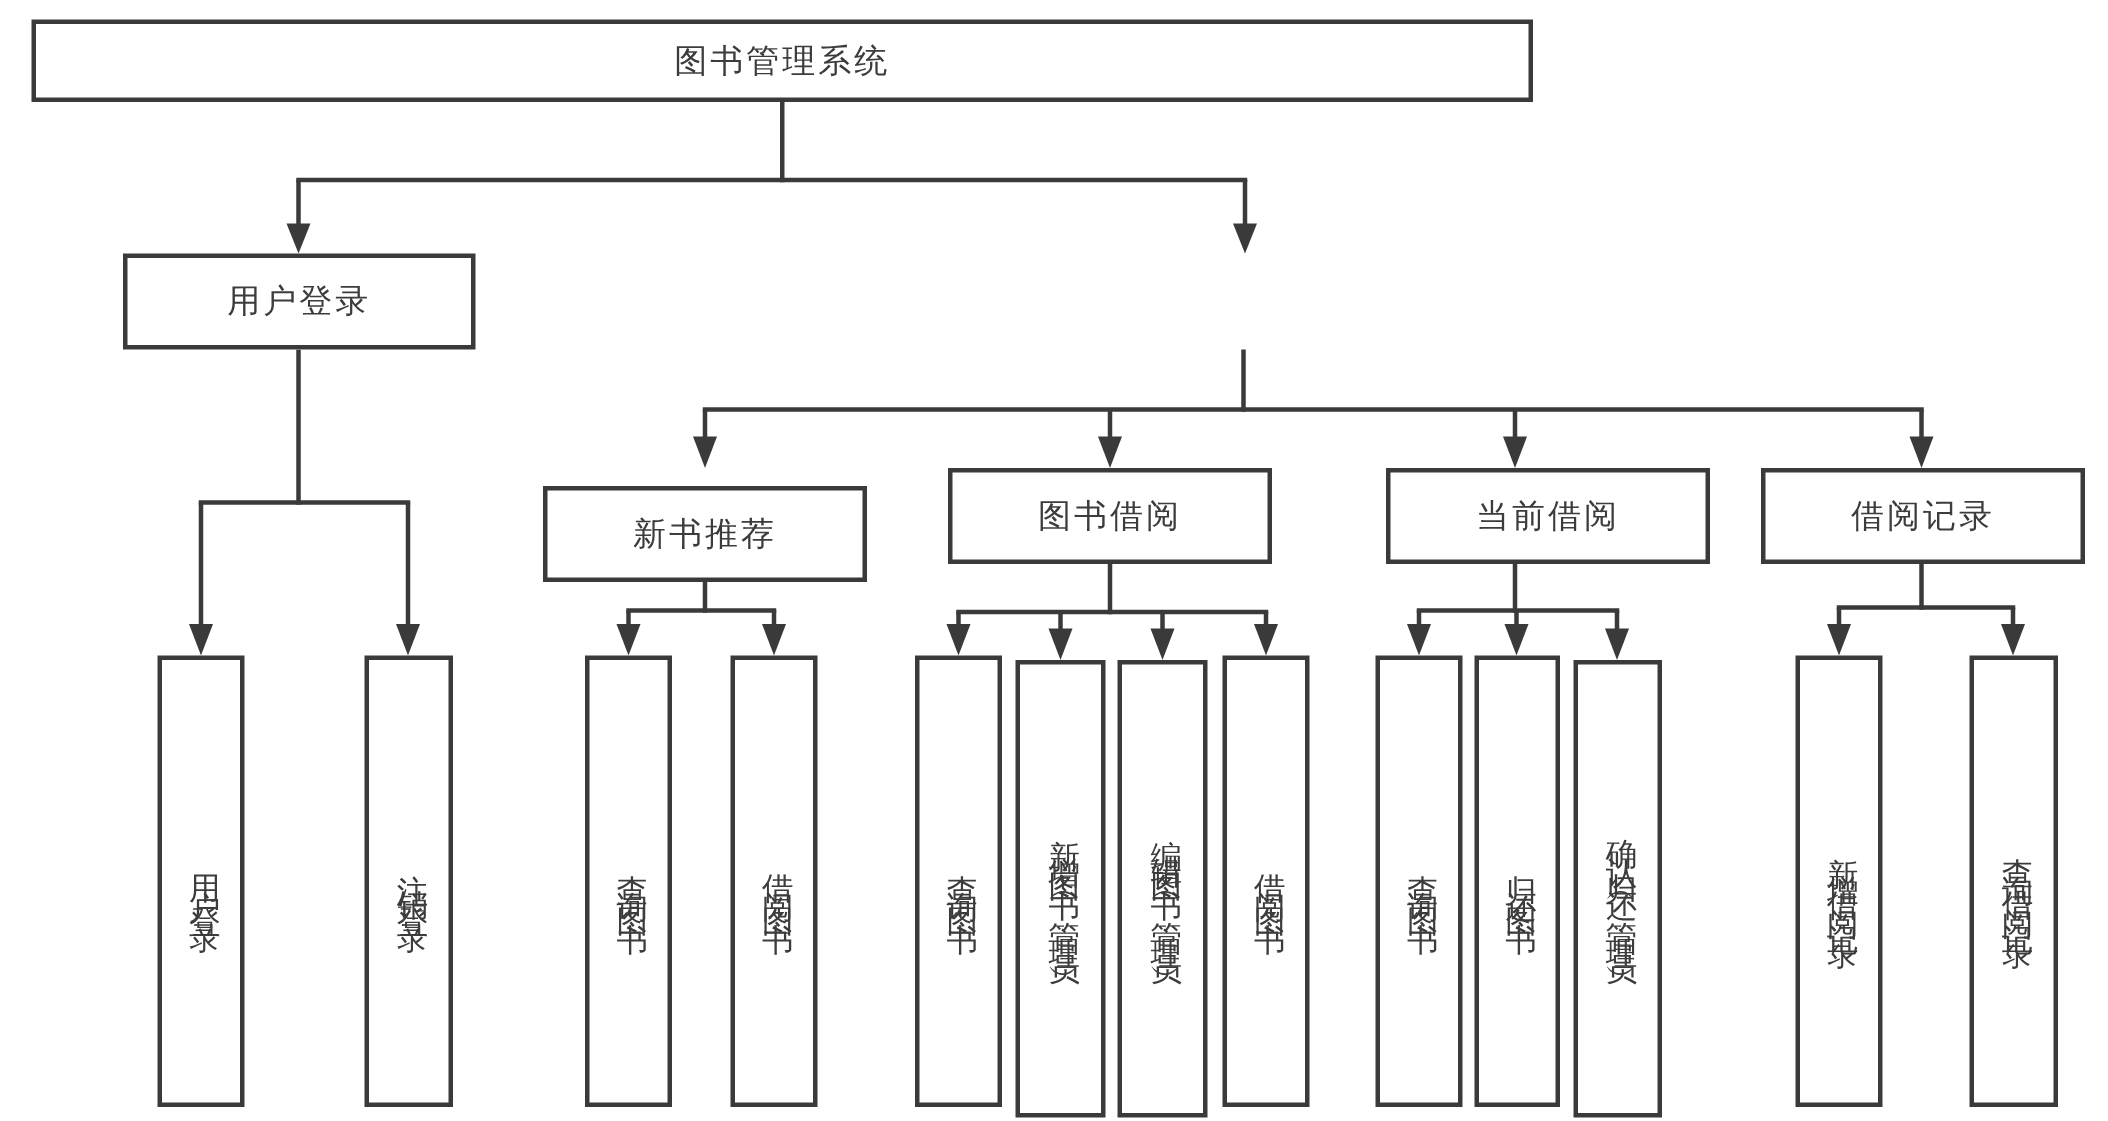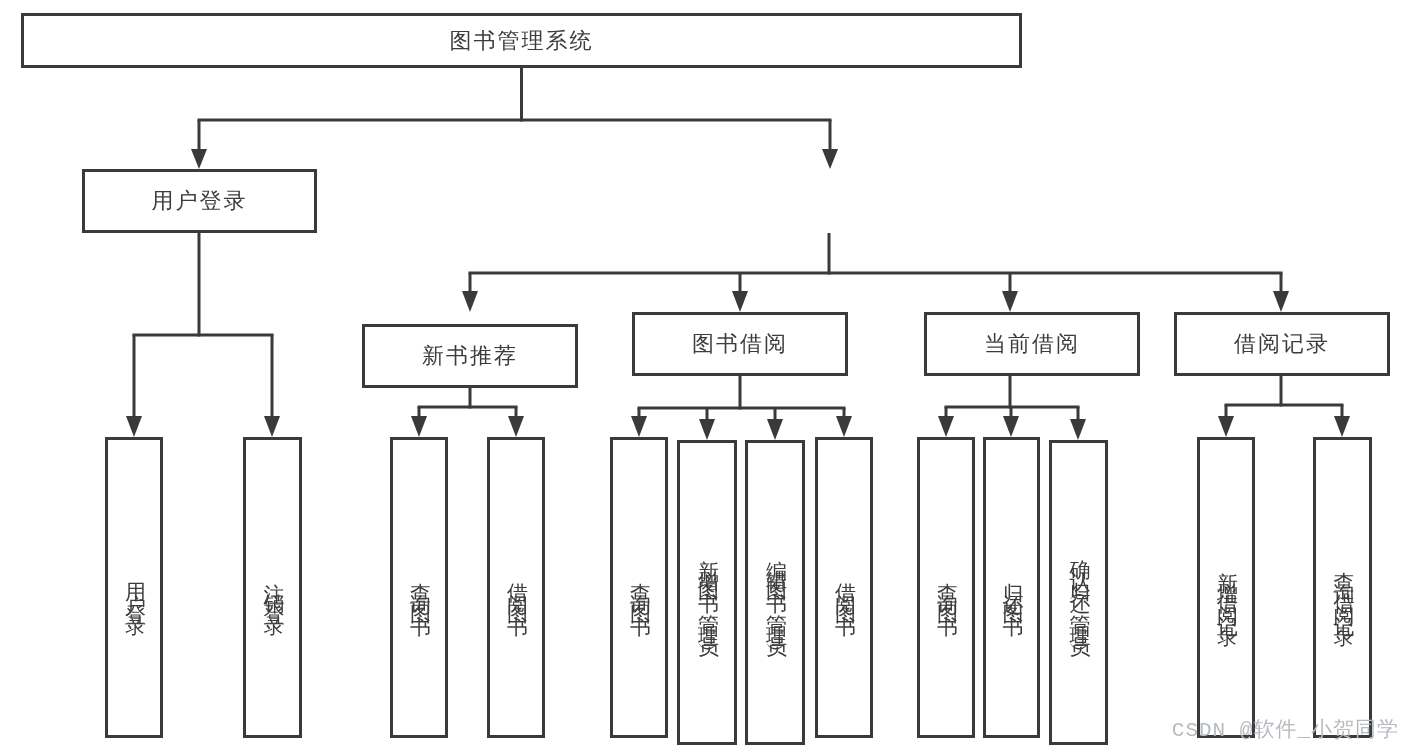"CSDN @软件_小贺同学" div.watermark { html: <div>CSDN @软件_小贺同学</div> -> none }
